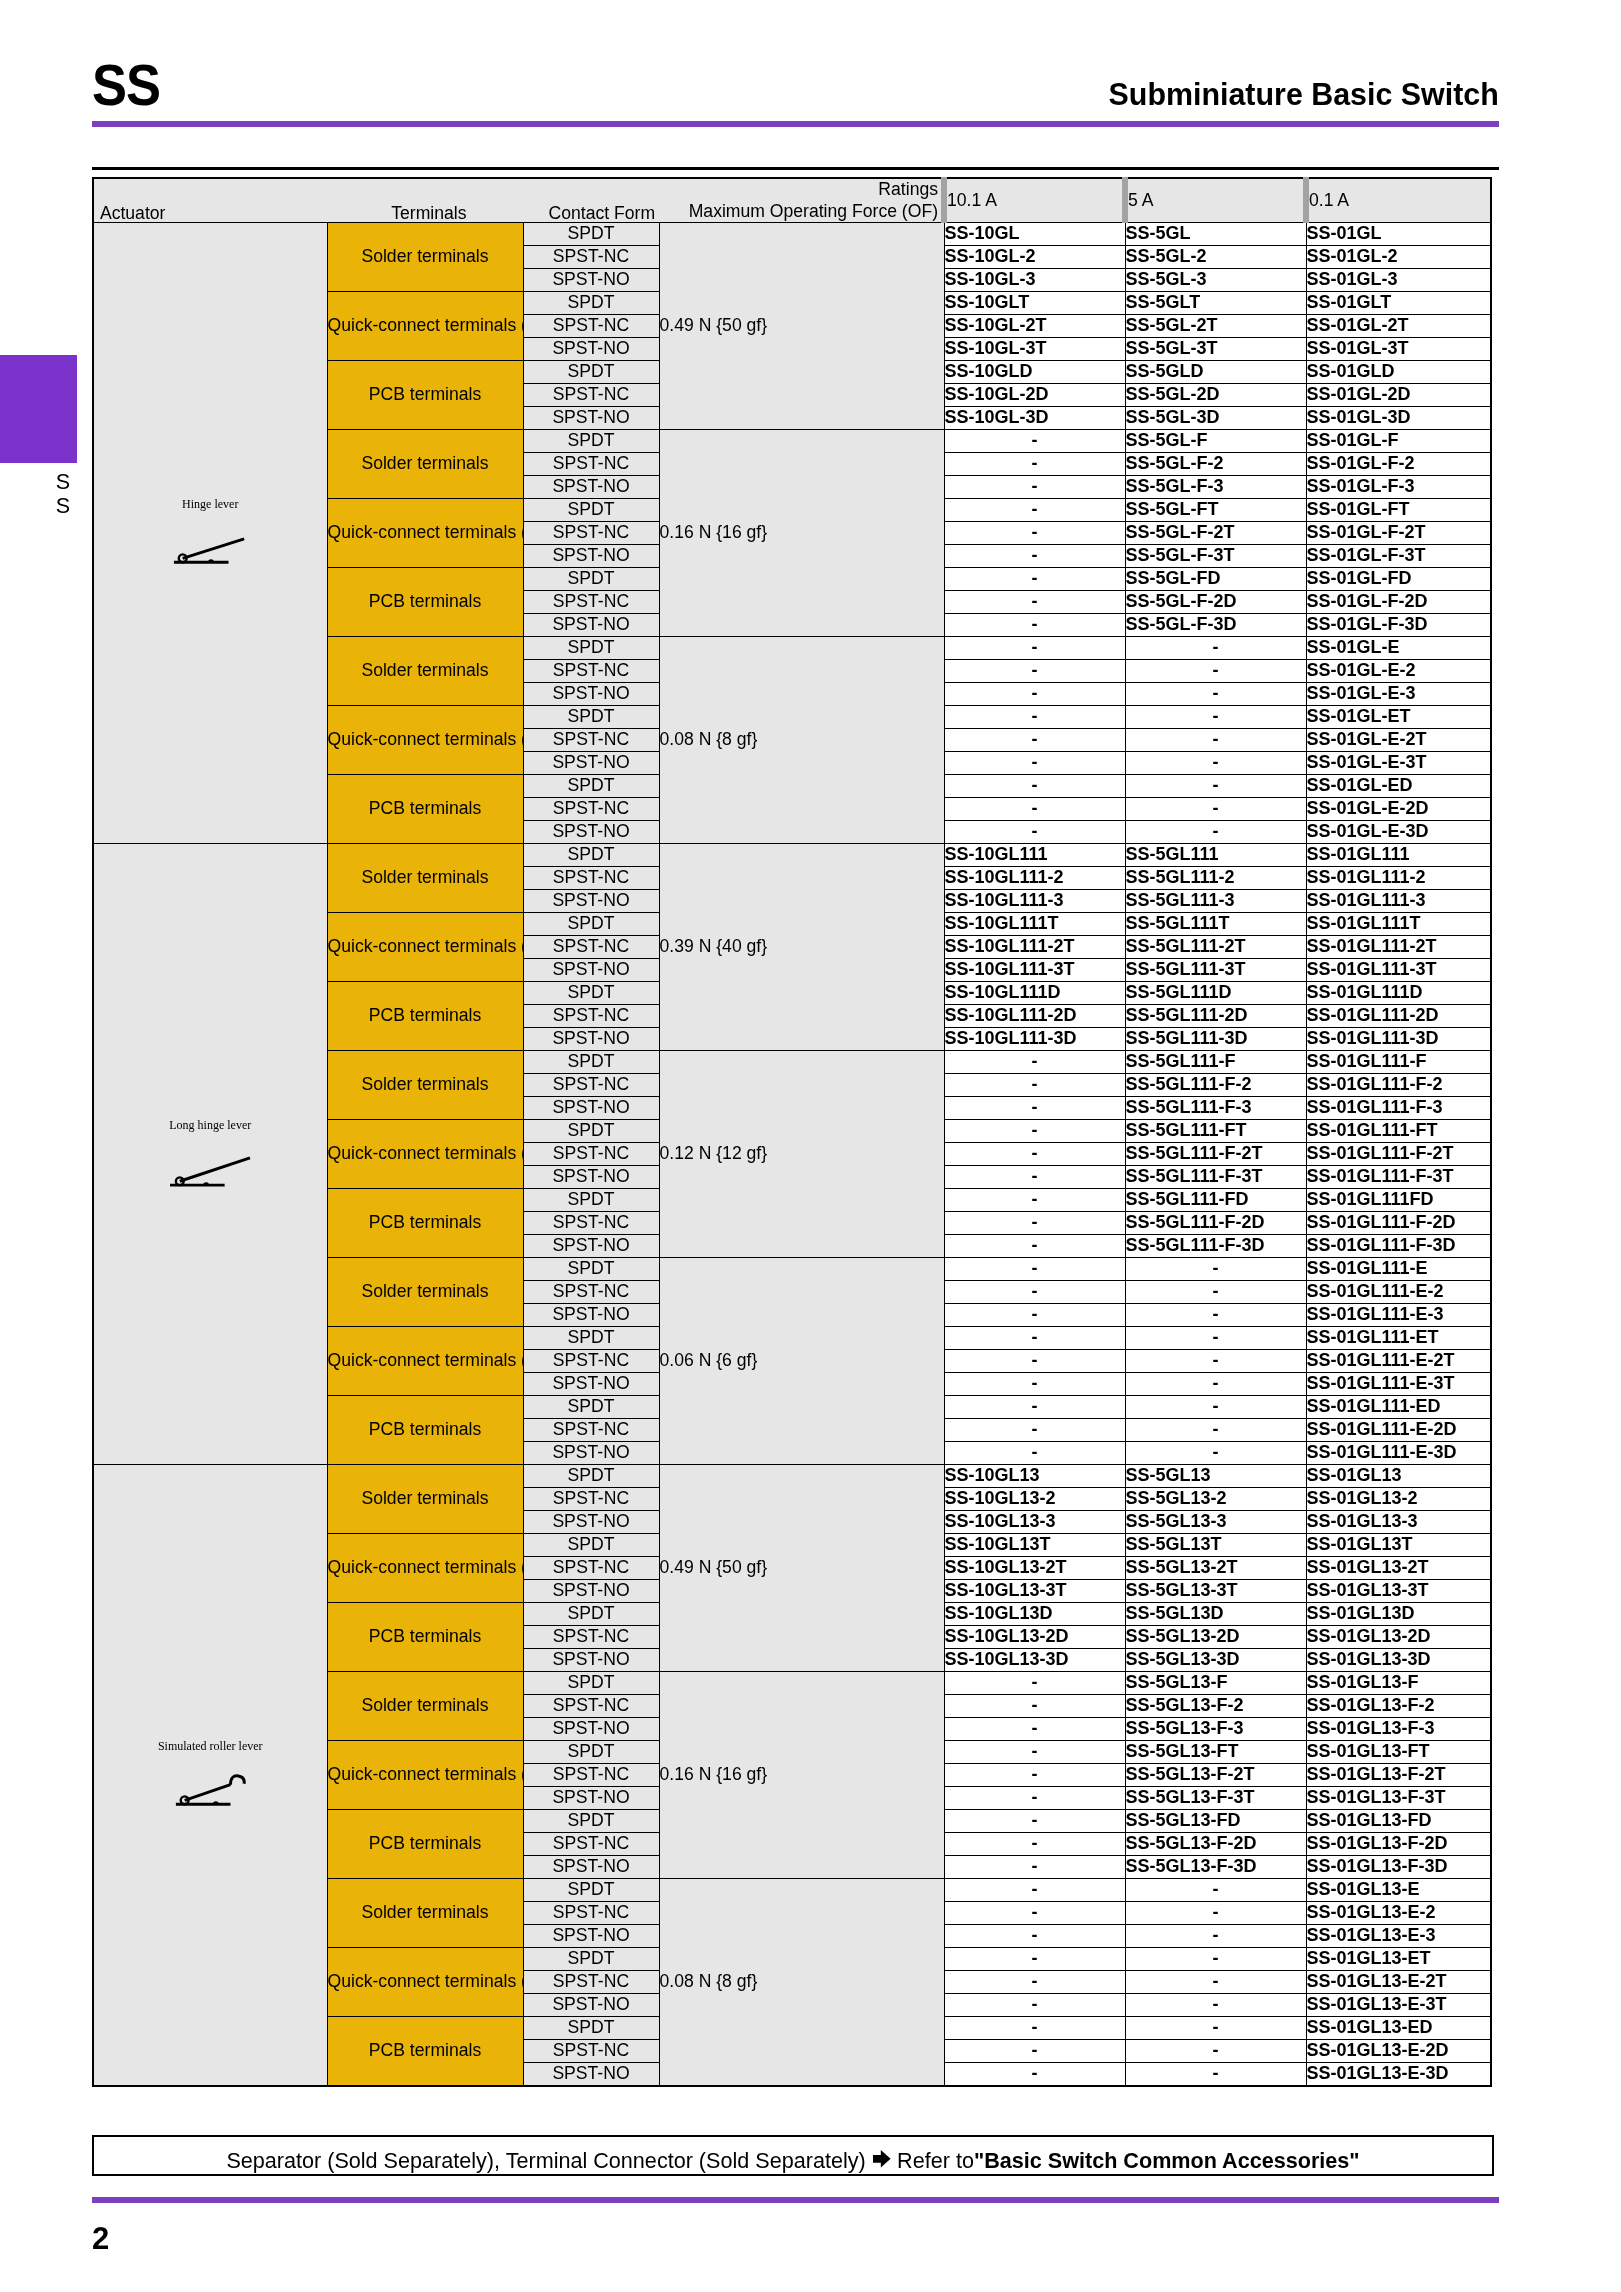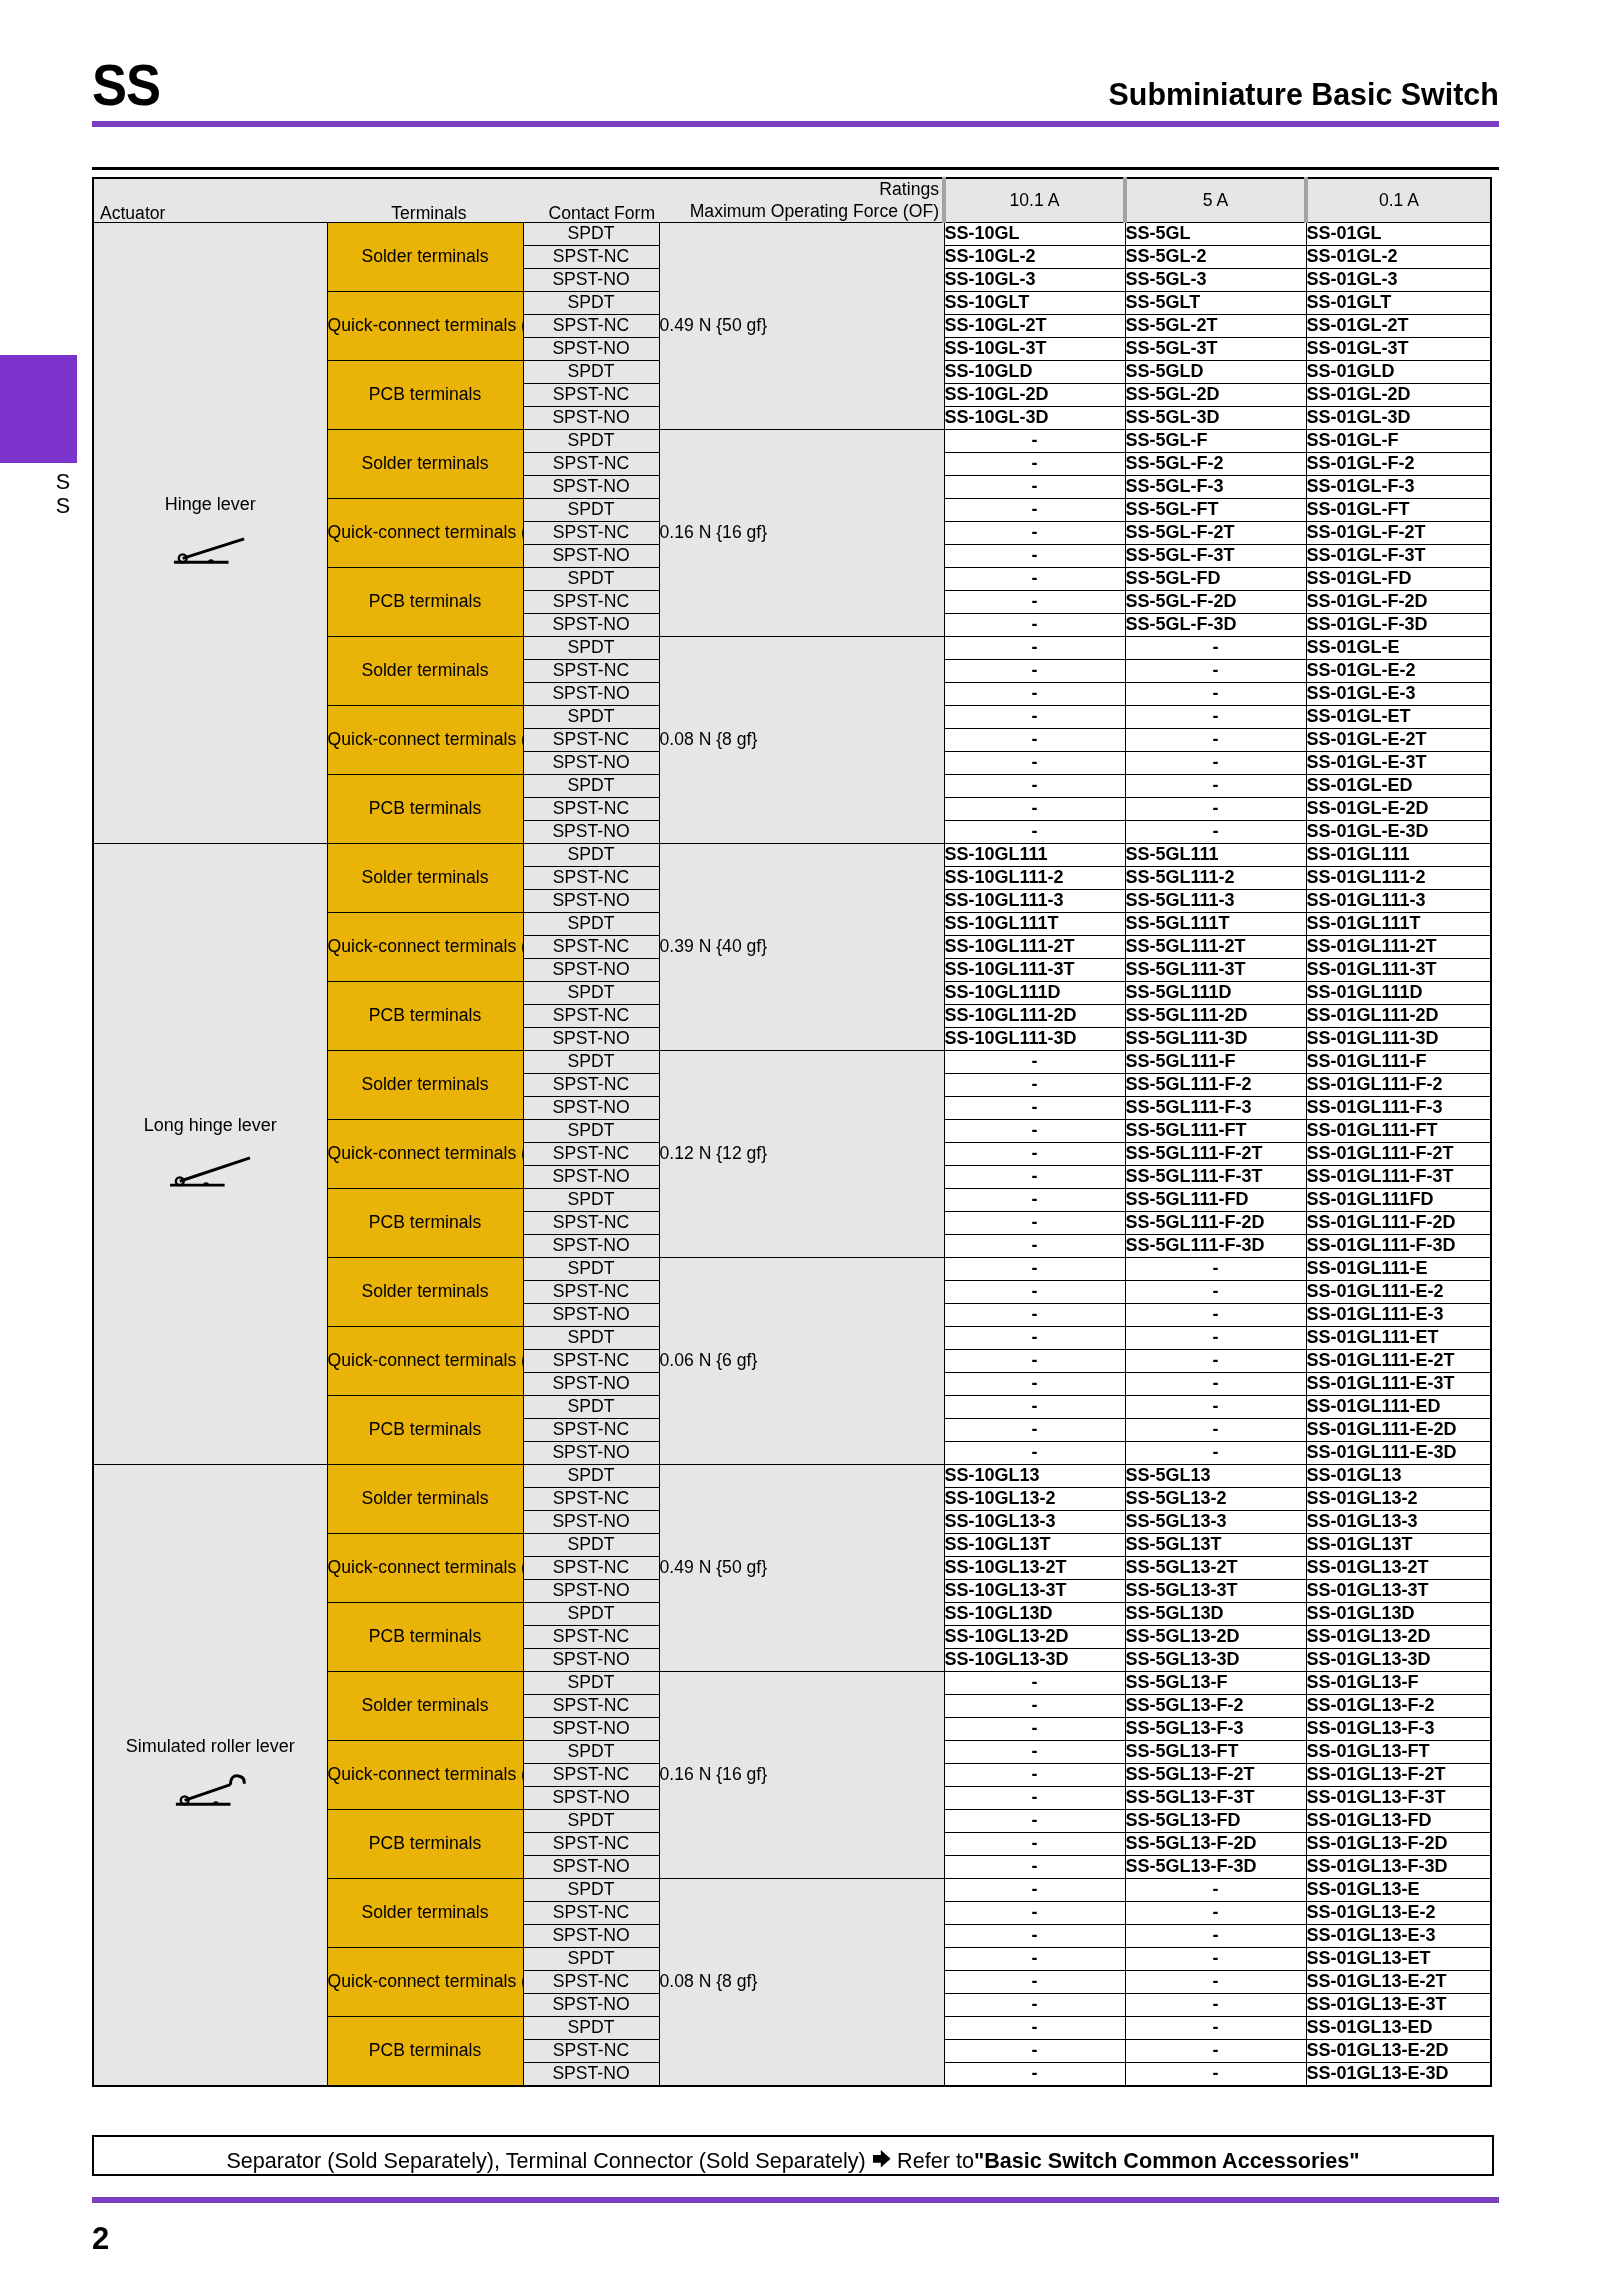"10.1 A" .hdr .h-rate { border-left: 4px solid #a3a3a3 -> 6px solid #a3a3a3; text-align: center -> left }
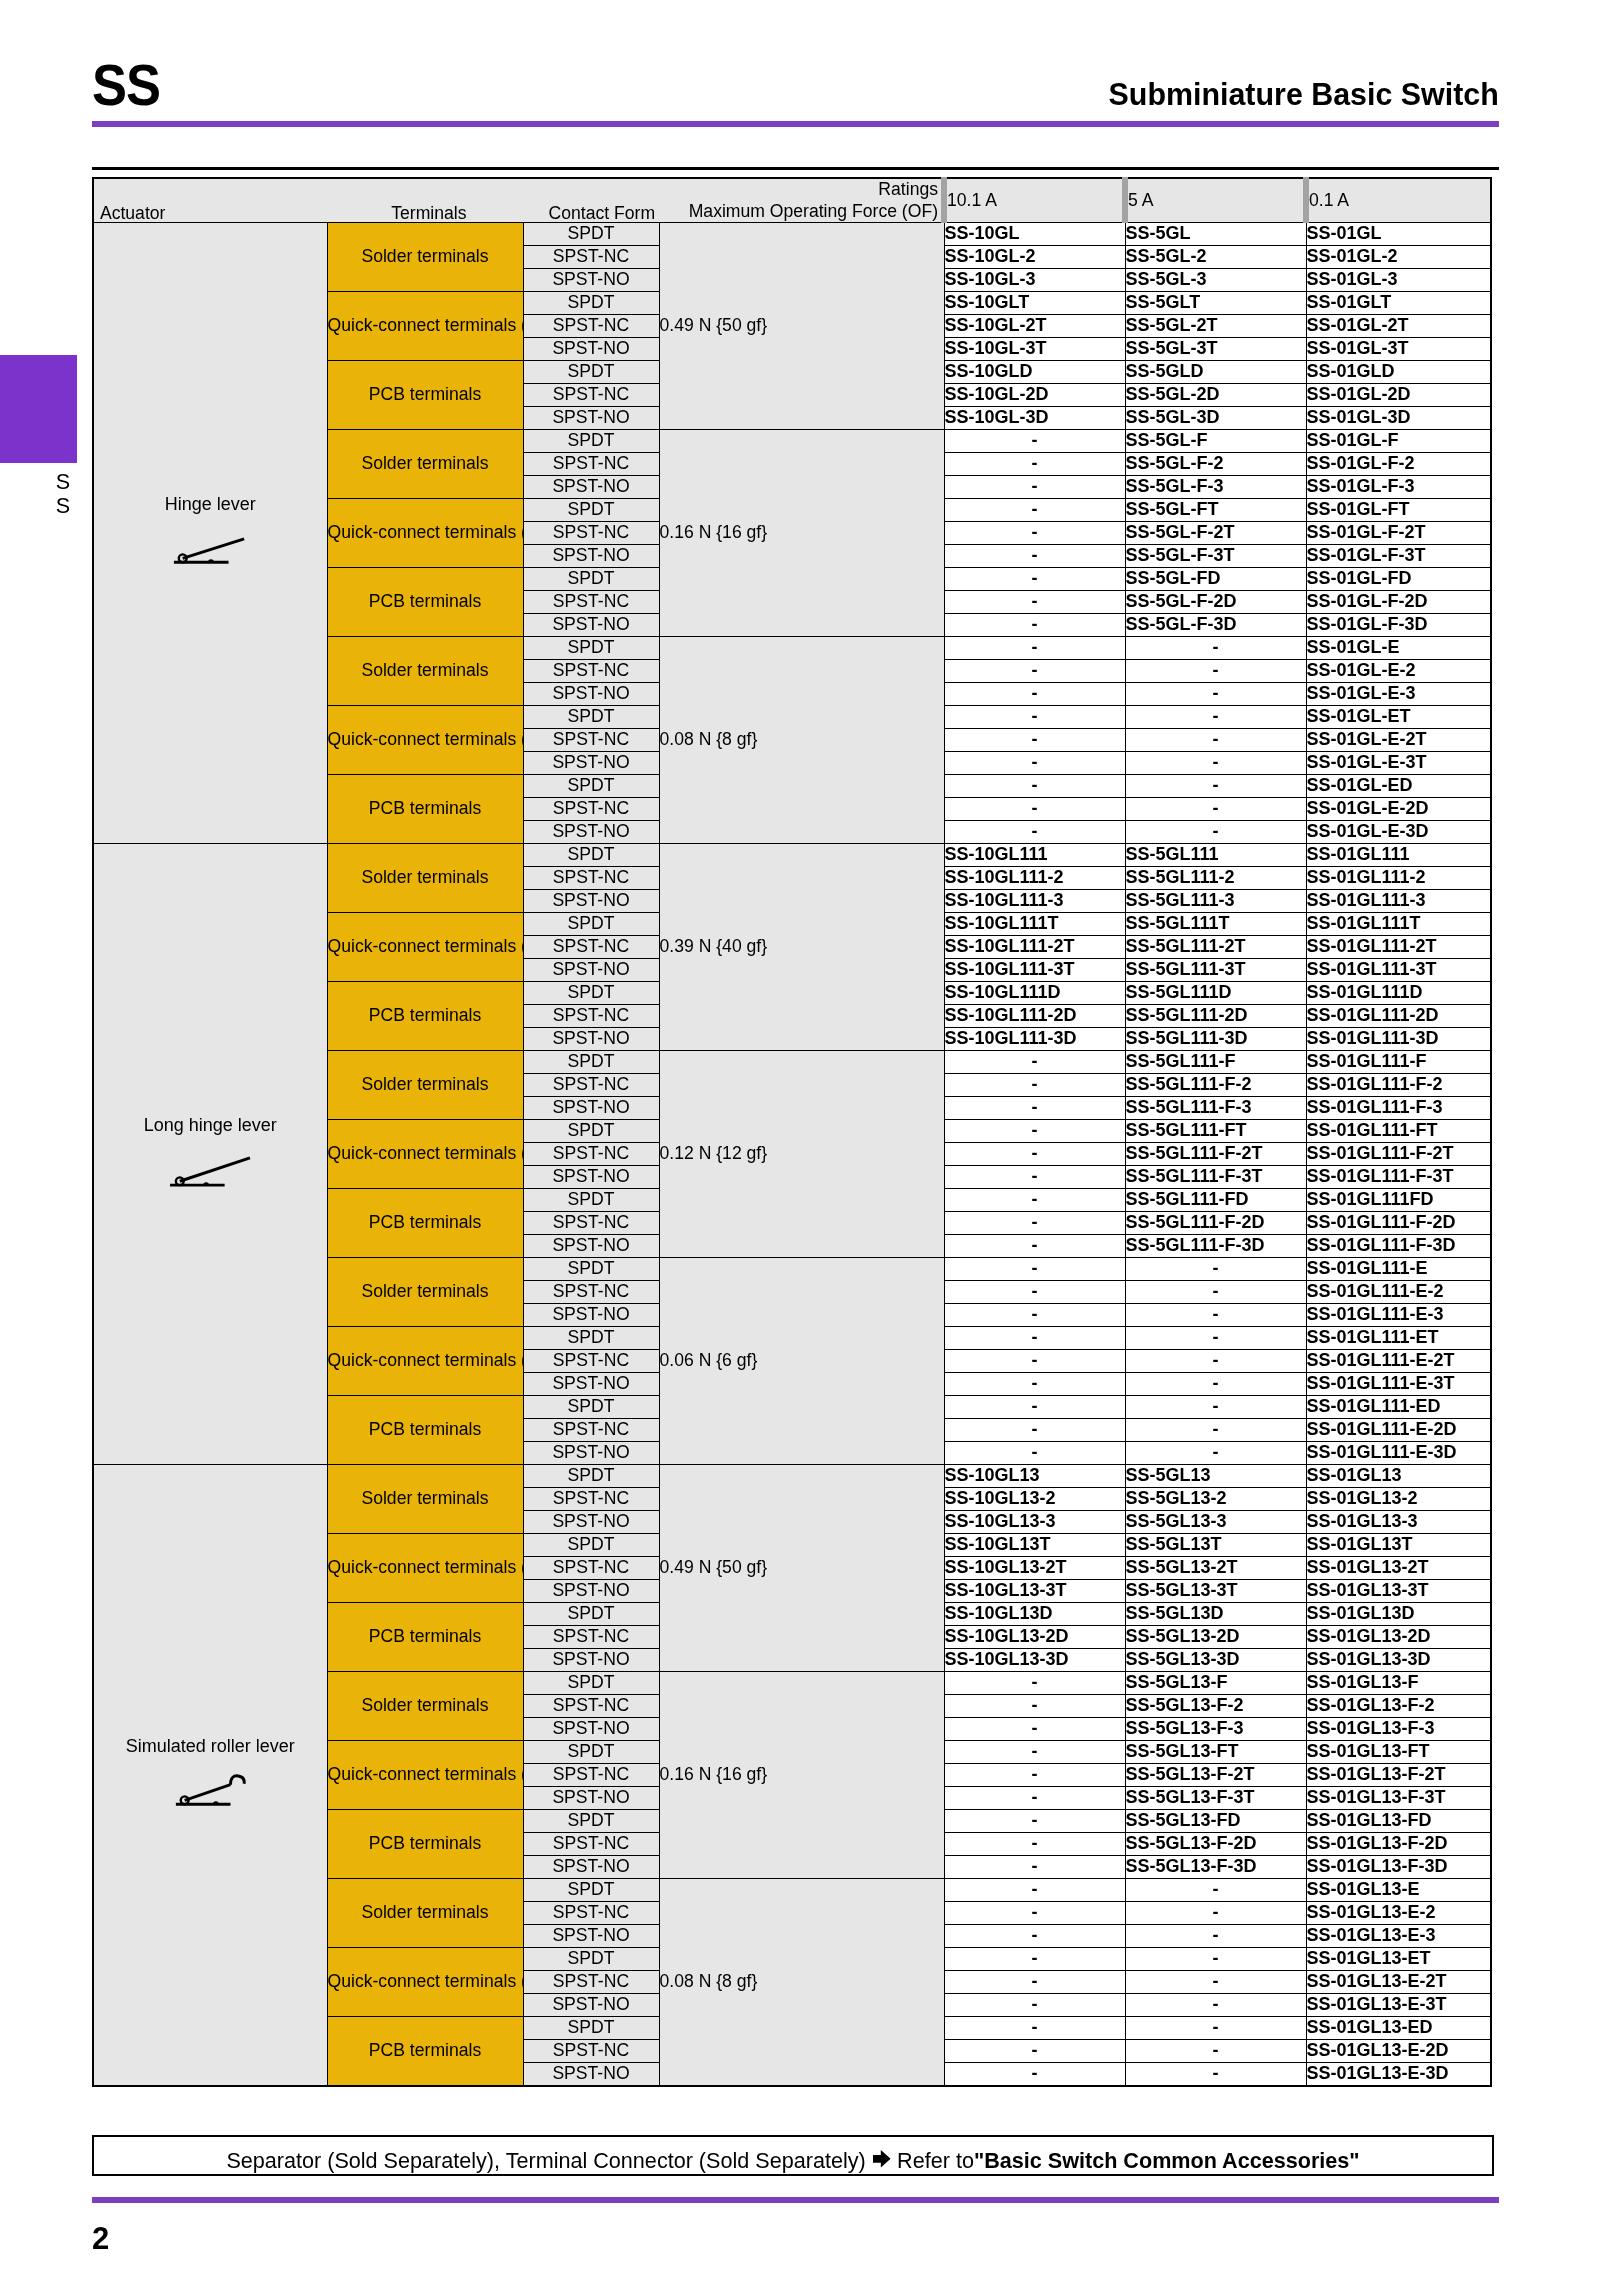"Hinge lever" .act-label { font-family: none -> Liberation Serif, serif; font-size: 18px -> 12px }
